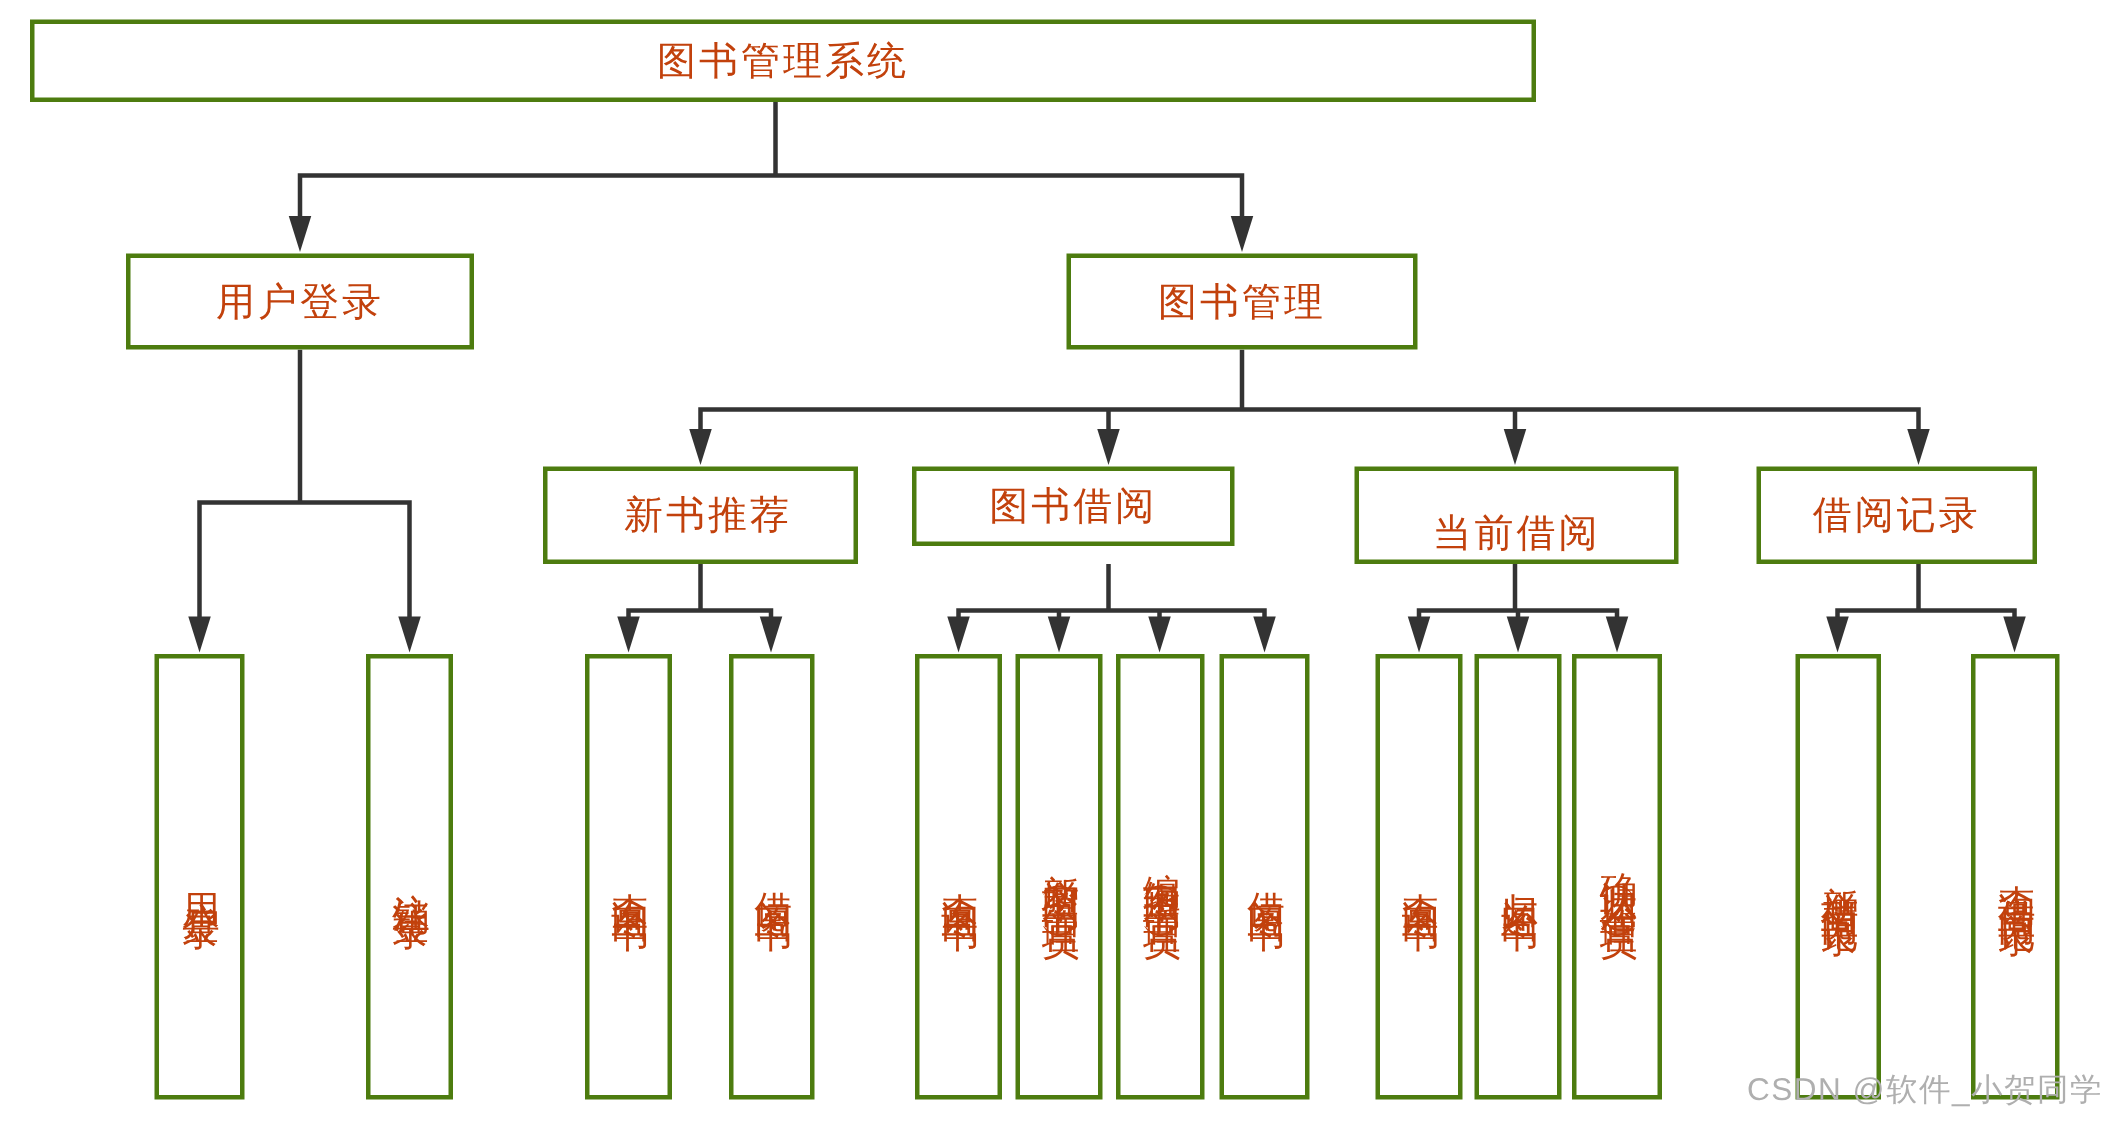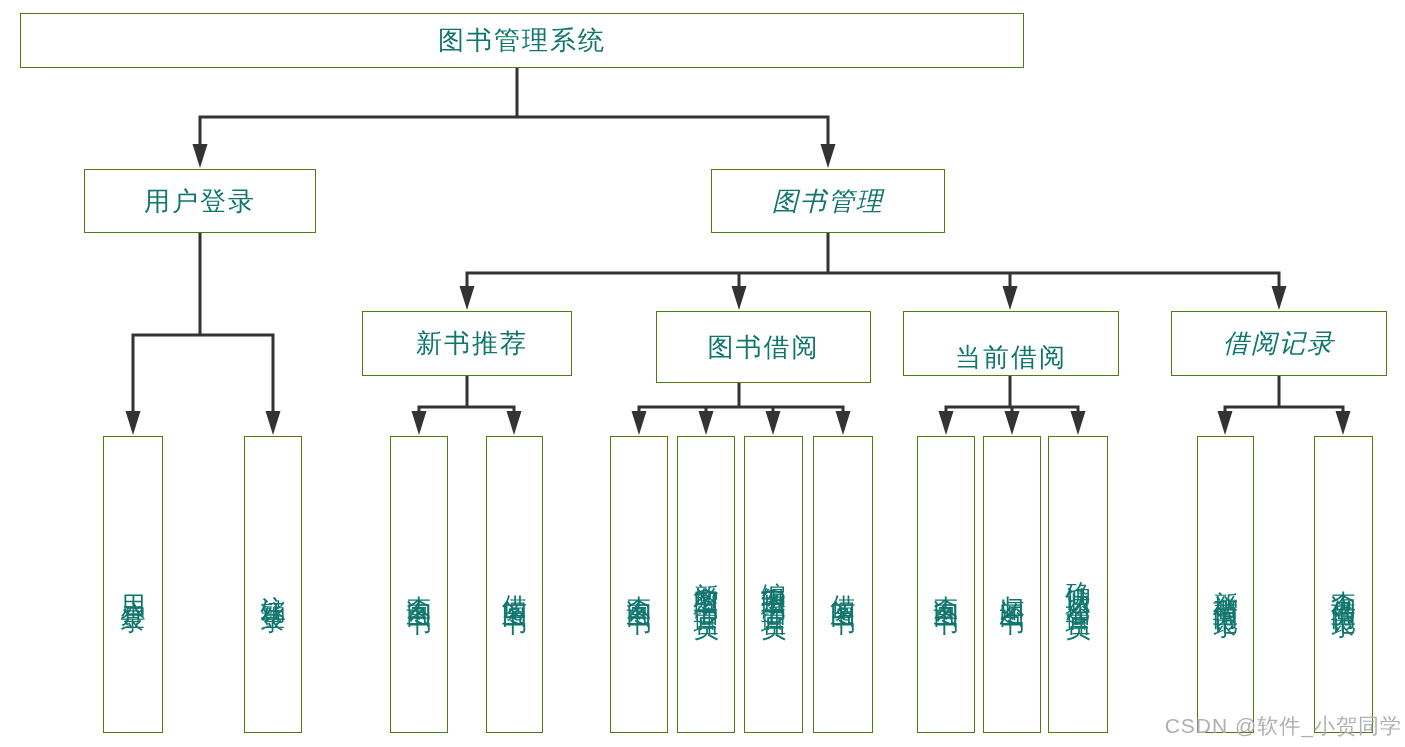"图书管理系统" .box { border: 1px solid #4d7c0f -> 3px solid #4d7c0f; color: #0f766e -> #c2410c }
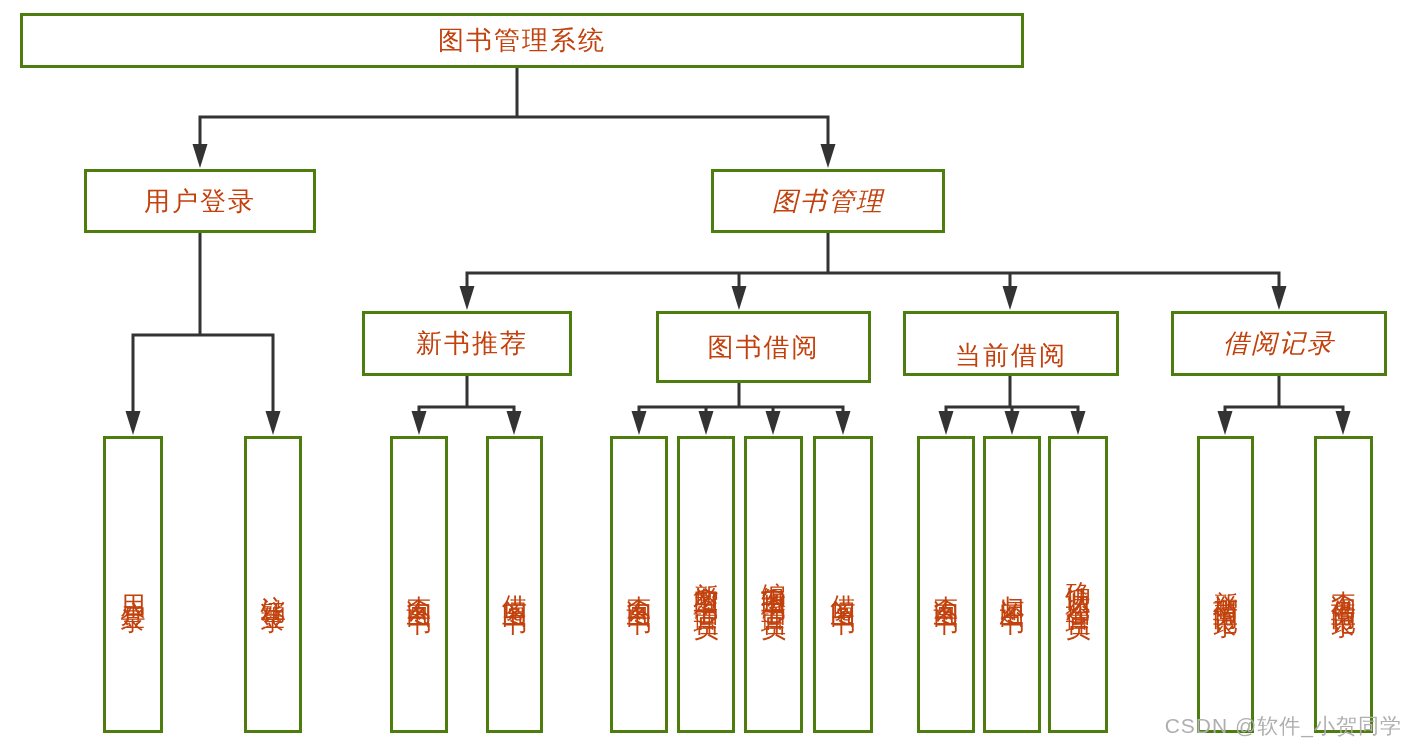"图书管理" div.box { font-style: italic -> none }
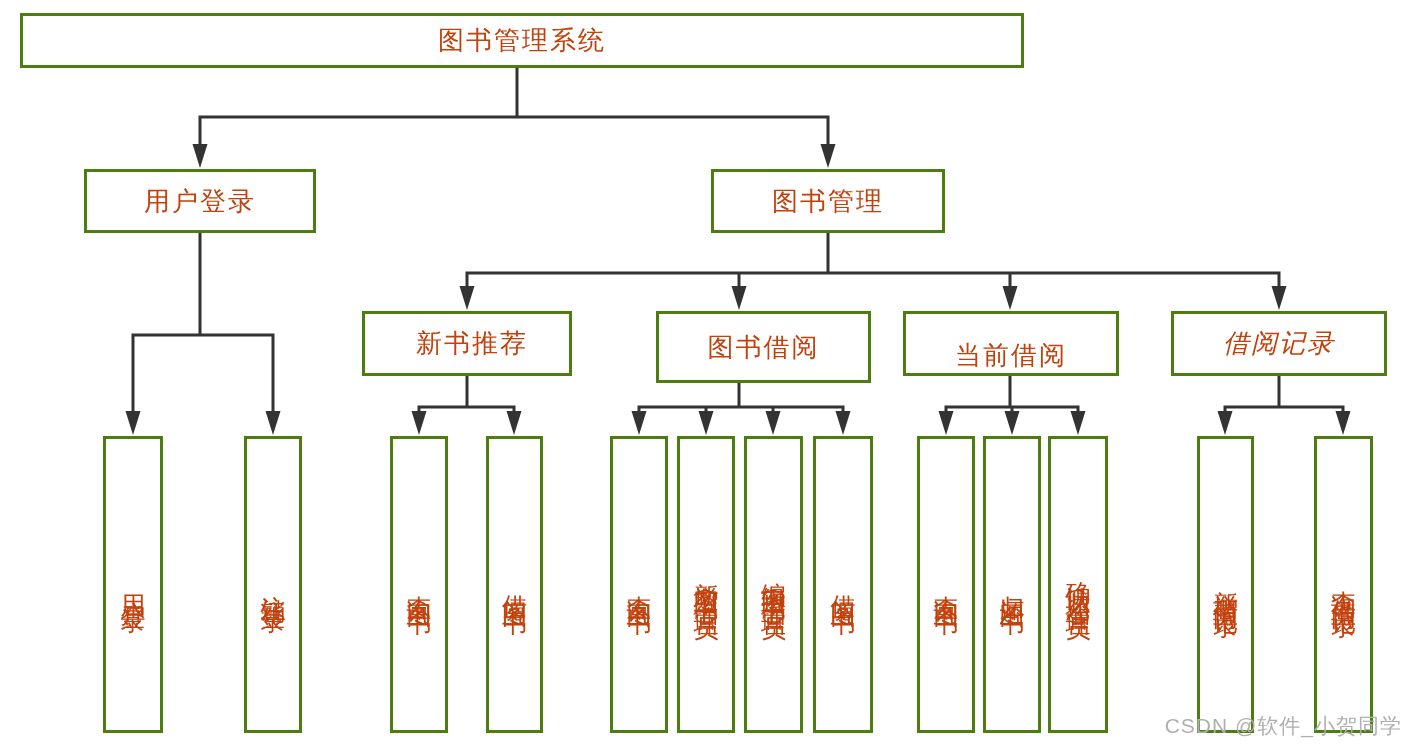"图书借阅" div.box { height: 72px -> 53px; left: 656px -> 608px }
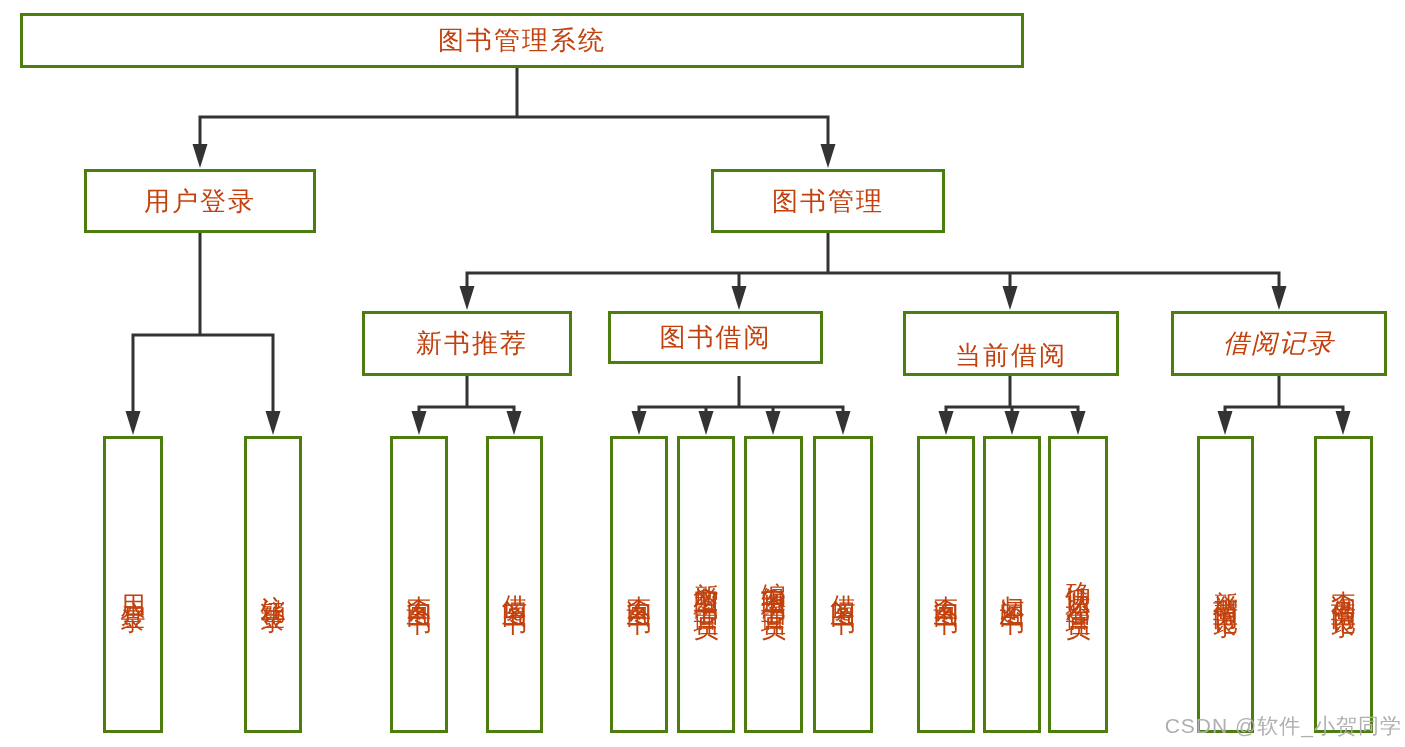"借阅记录" div.box { font-style: italic -> none; width: 216px -> 187px }
